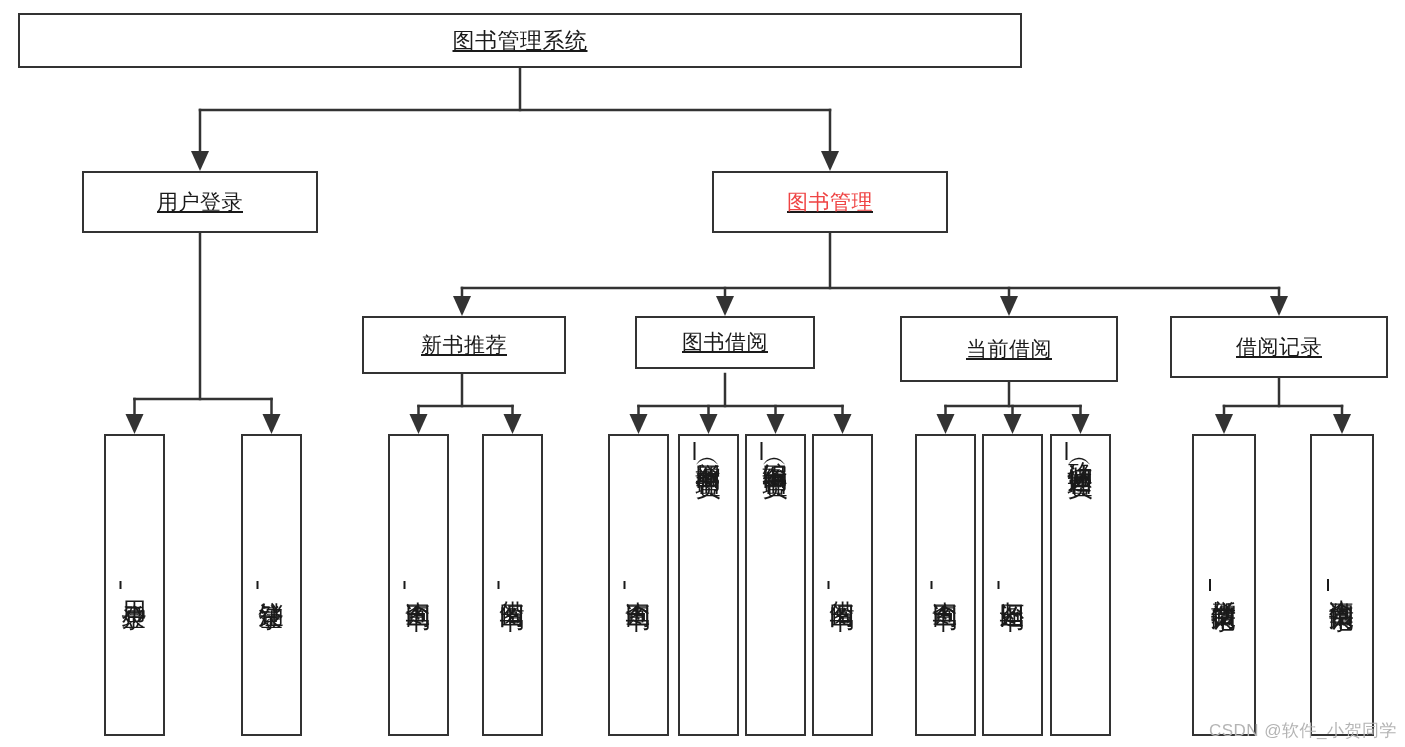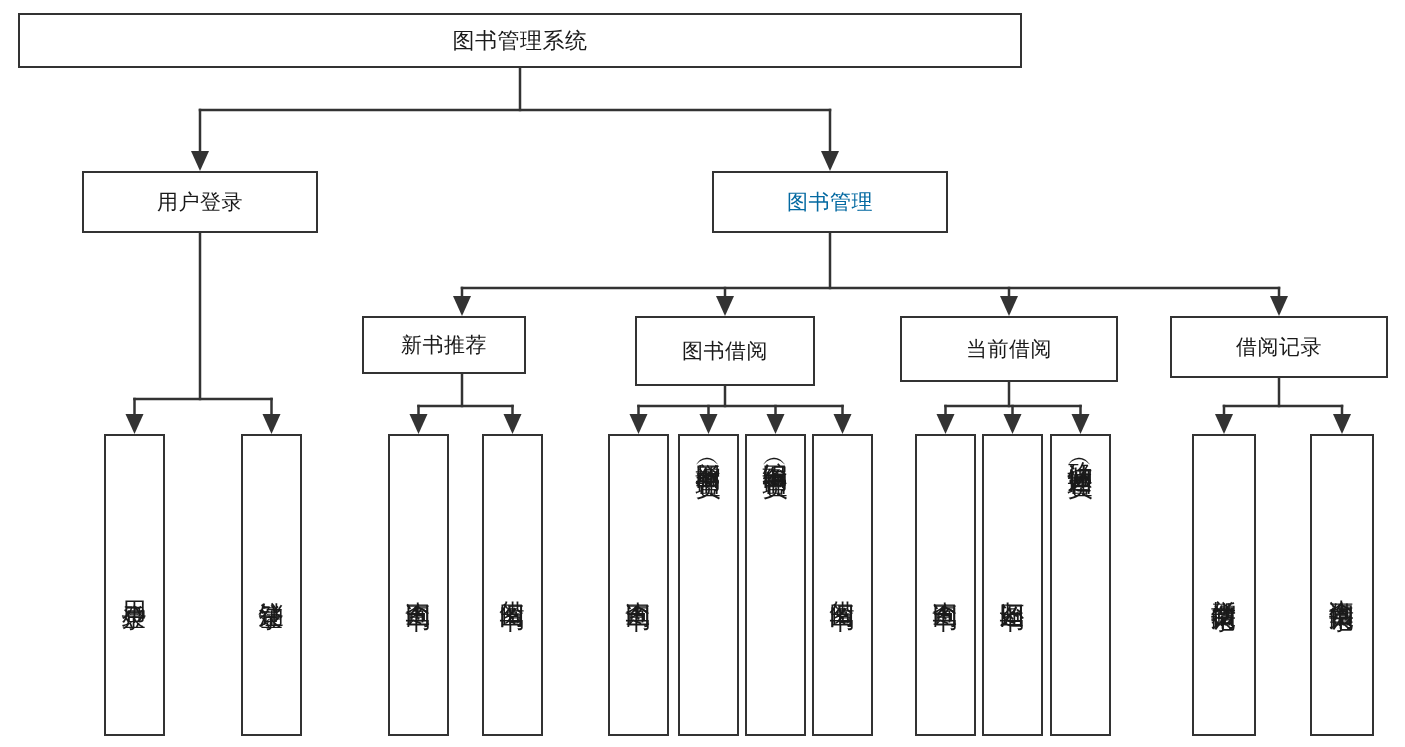"图书管理系统" .node { text-decoration: none -> underline }
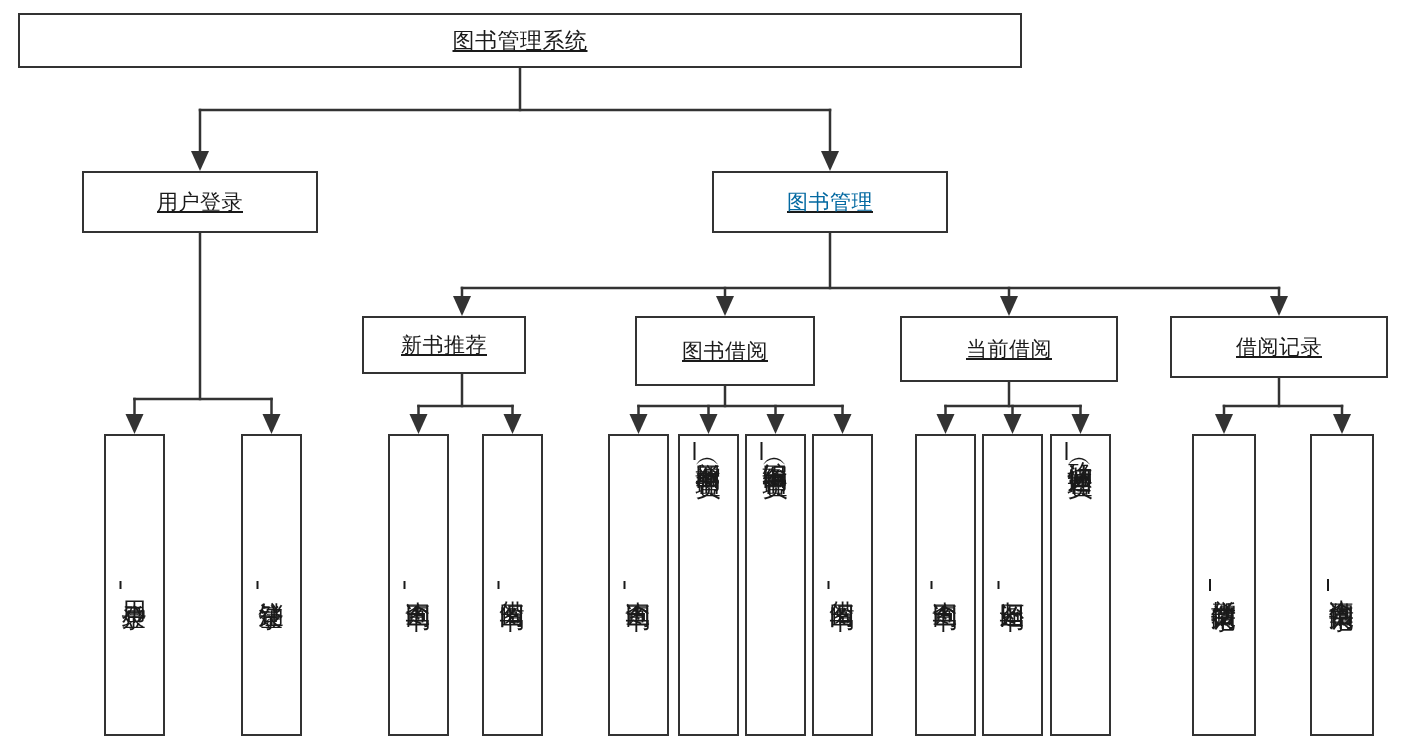"图书管理" span.node-label { color: #0369a1 -> #ef4444 }
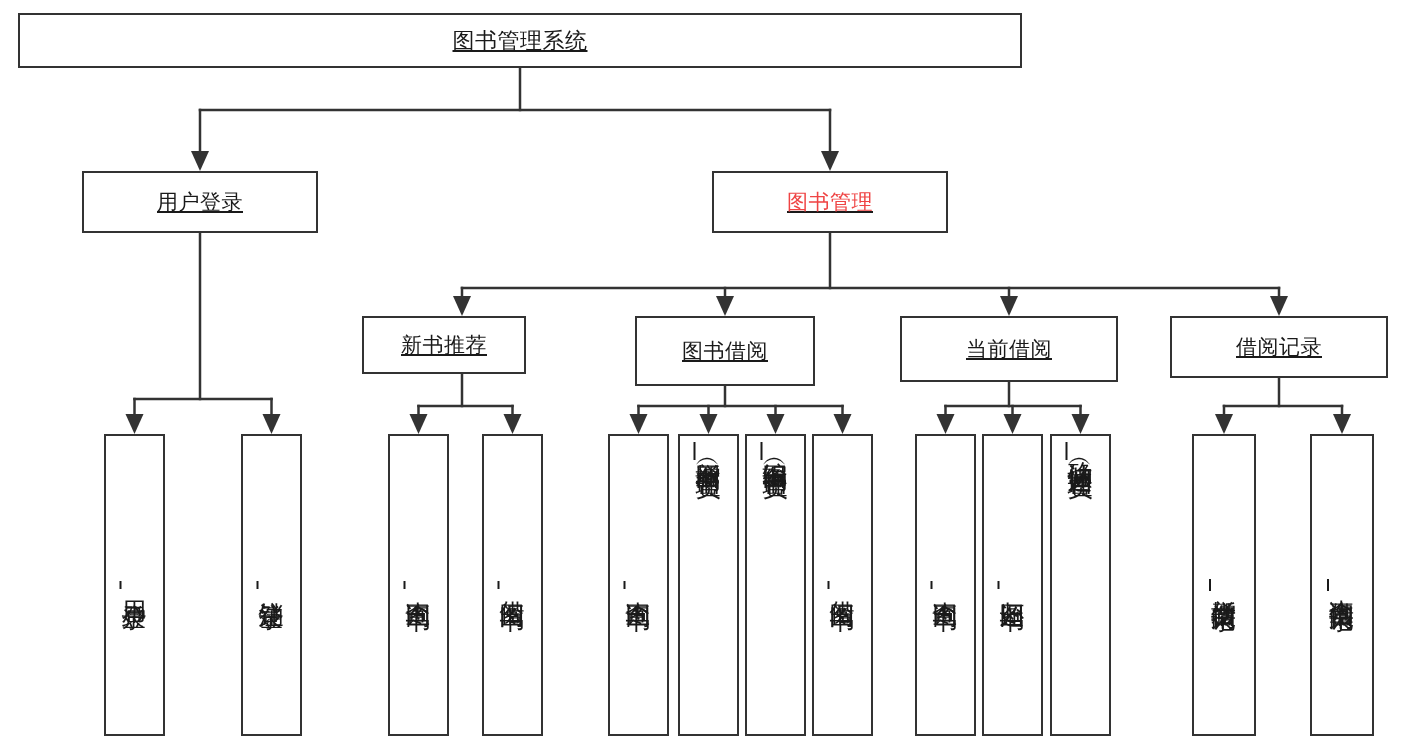"新书推荐" div.node { width: 164px -> 204px }
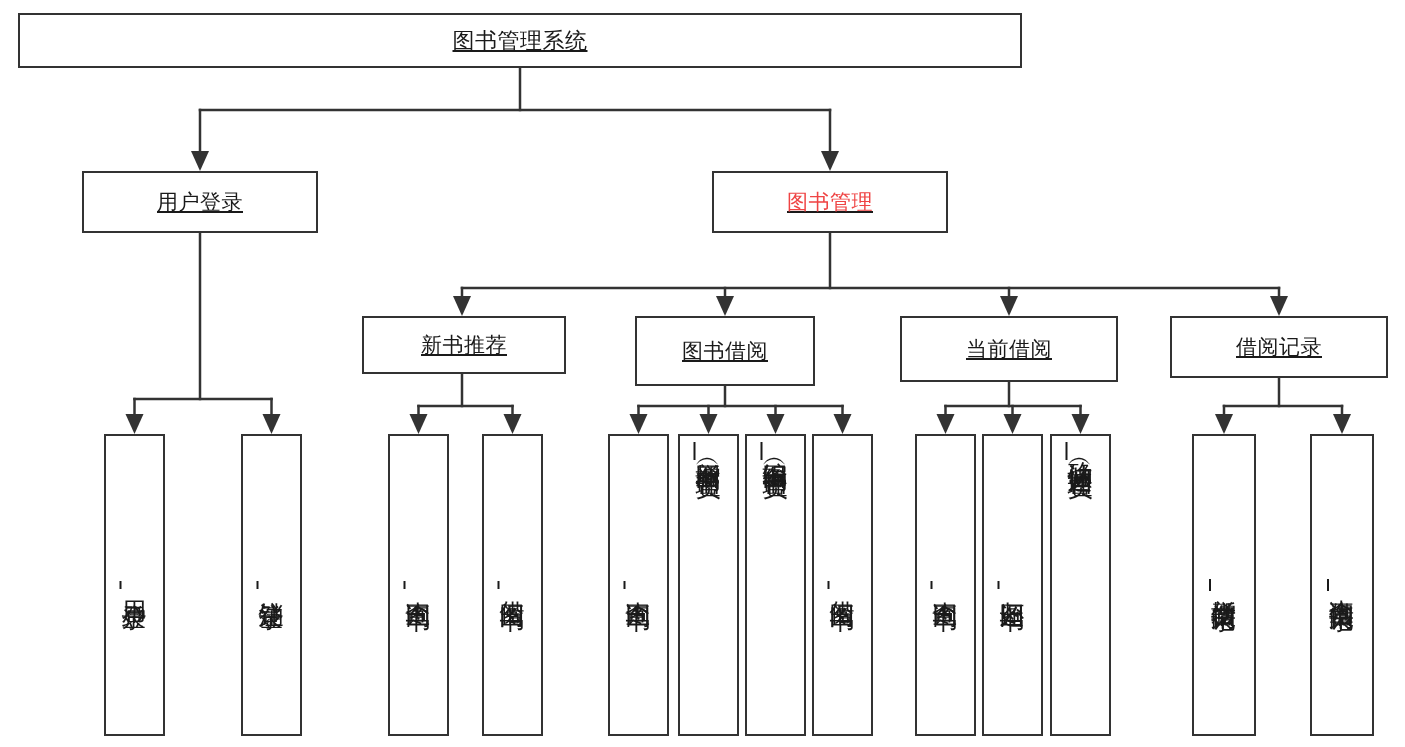"图书借阅" div.node { height: 70px -> 53px }
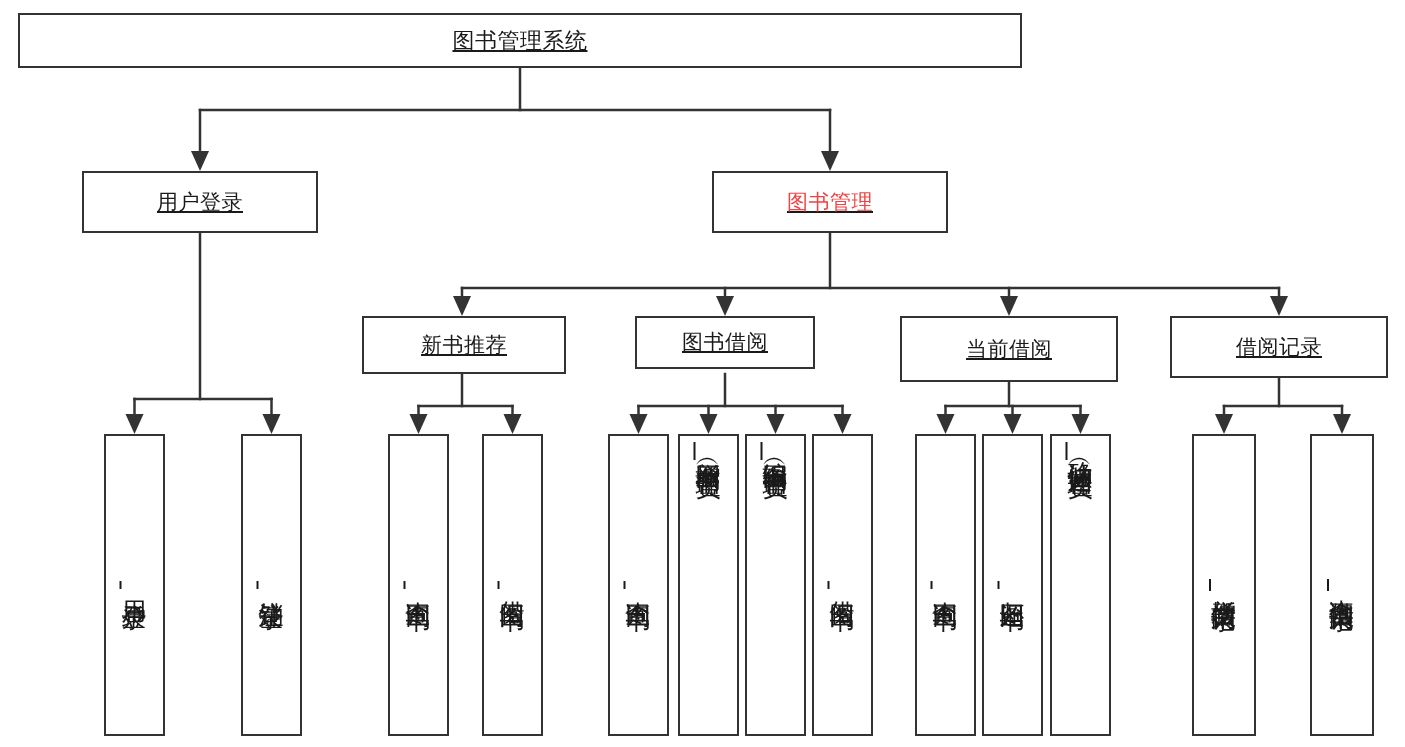"CSDN @软件_小贺同学" div.watermark { html: none -> <div>CSDN @软件_小贺同学</div> }
